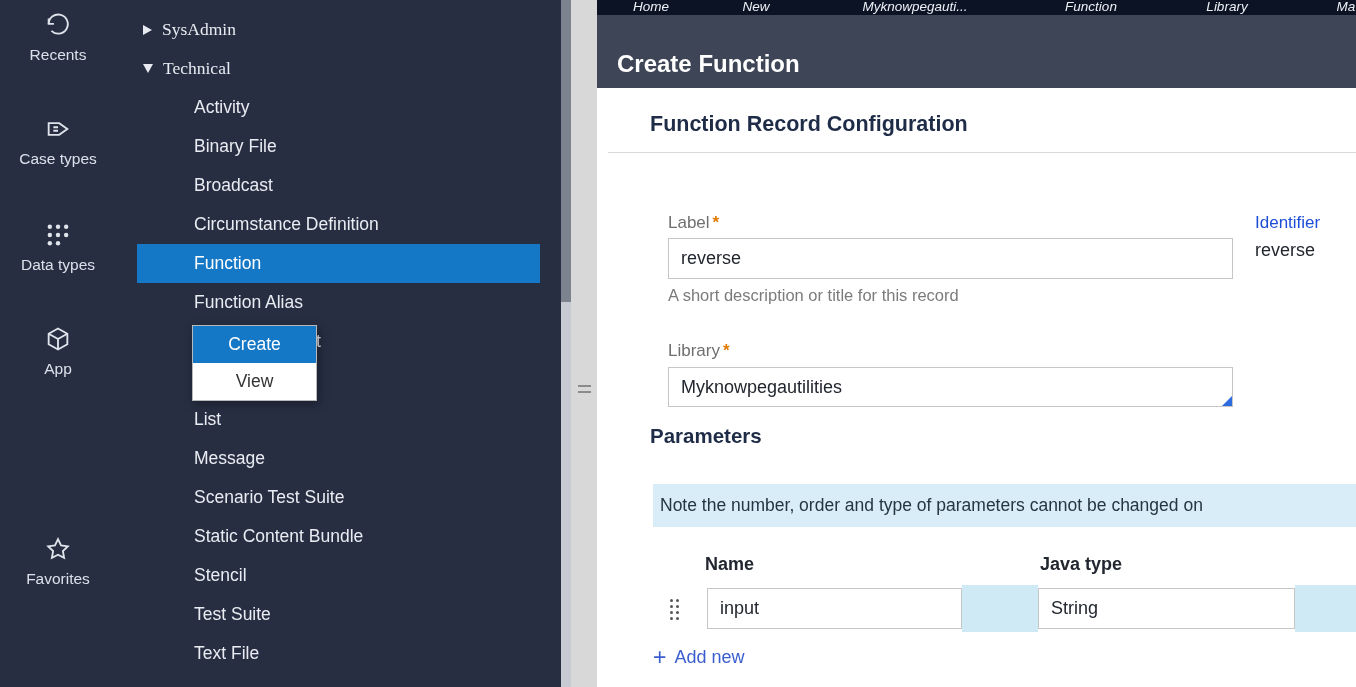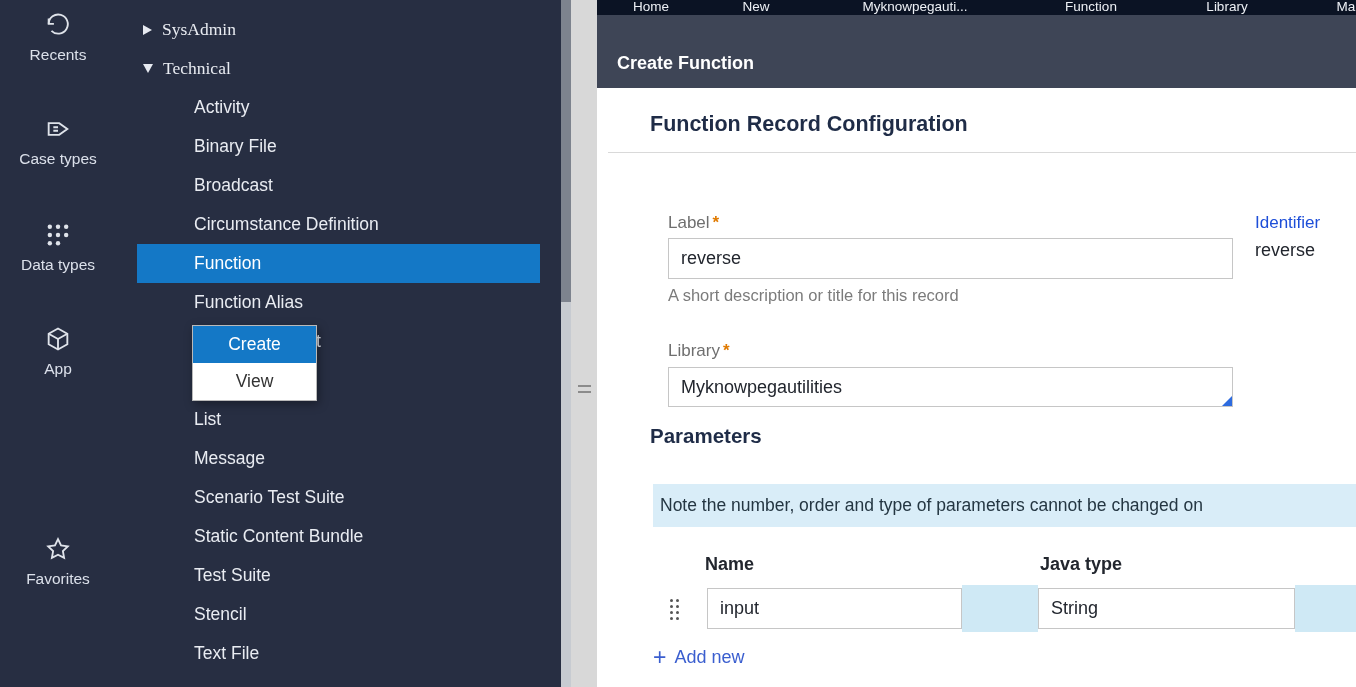"Home" .tab { font-style: none -> italic }
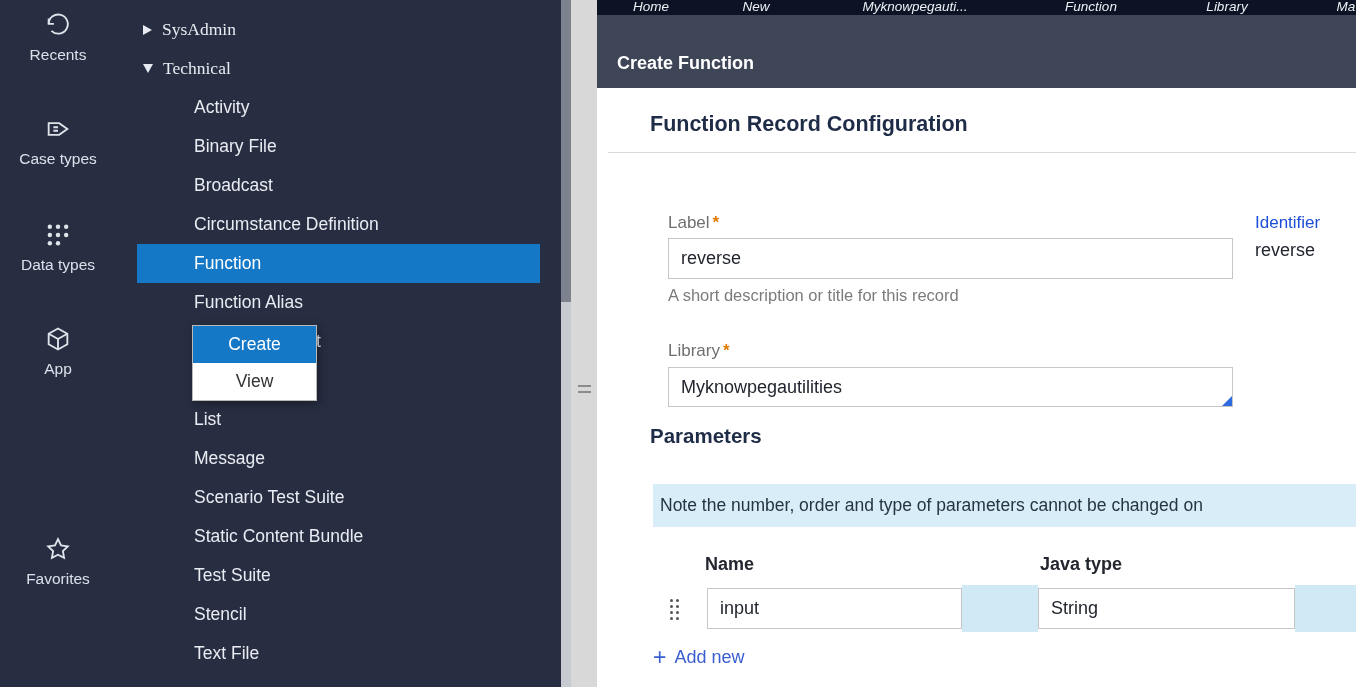"Create Function" .title-bar h1 { font-size: 18px -> 24px }
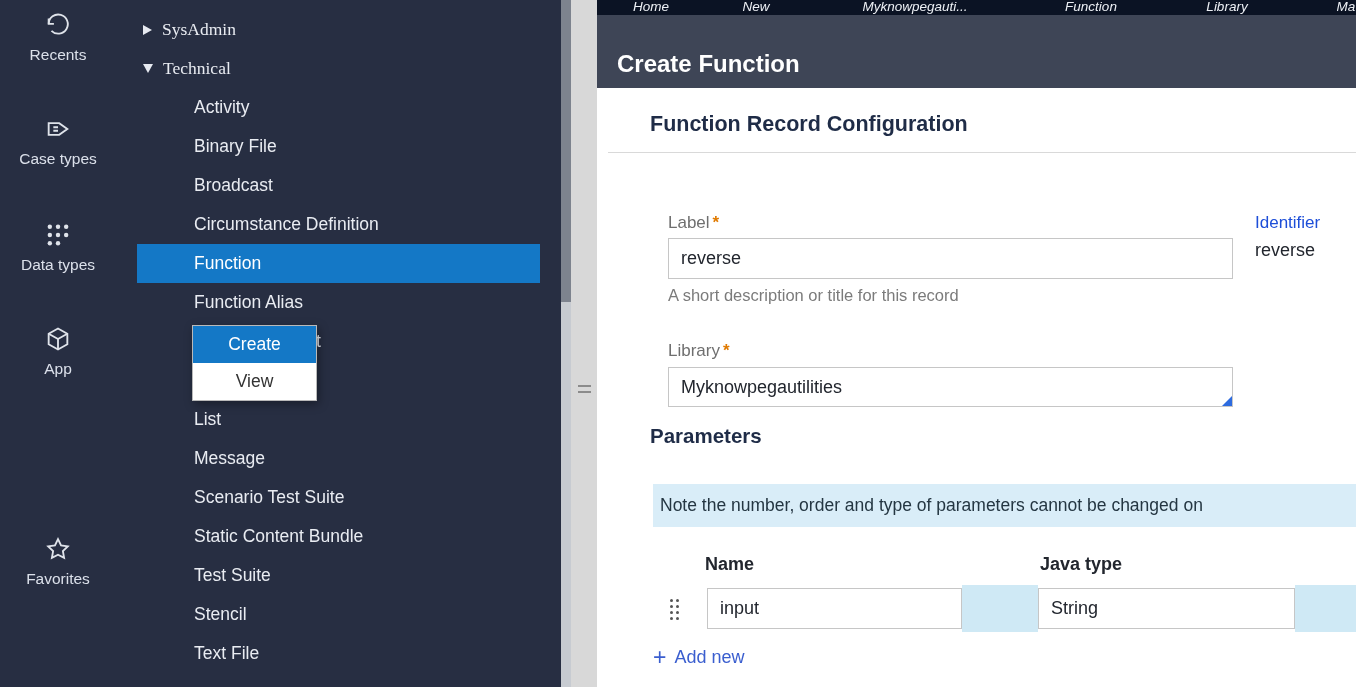"Test Suite" div.trow { order: before "Stencil" -> after "Stencil" }
